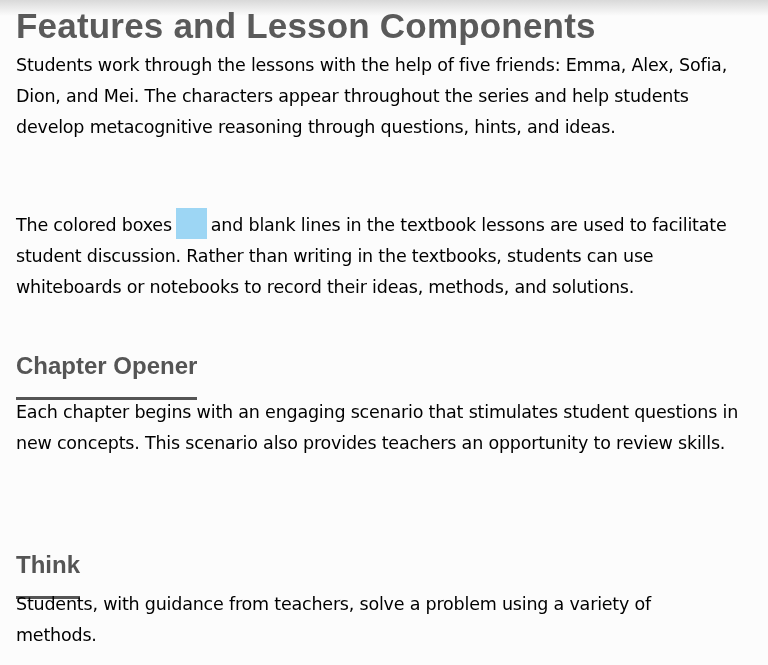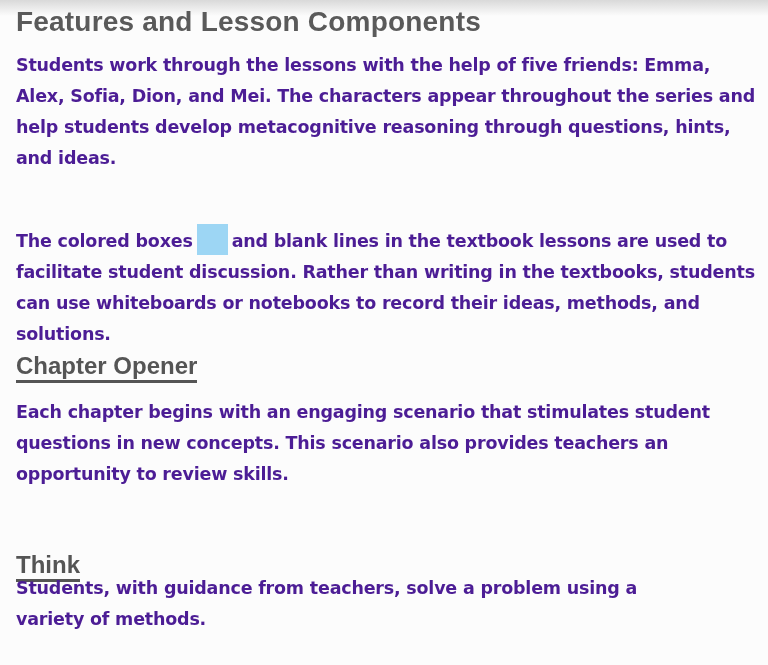"Features and Lesson Components" .title { font-size: 28px -> 35px }
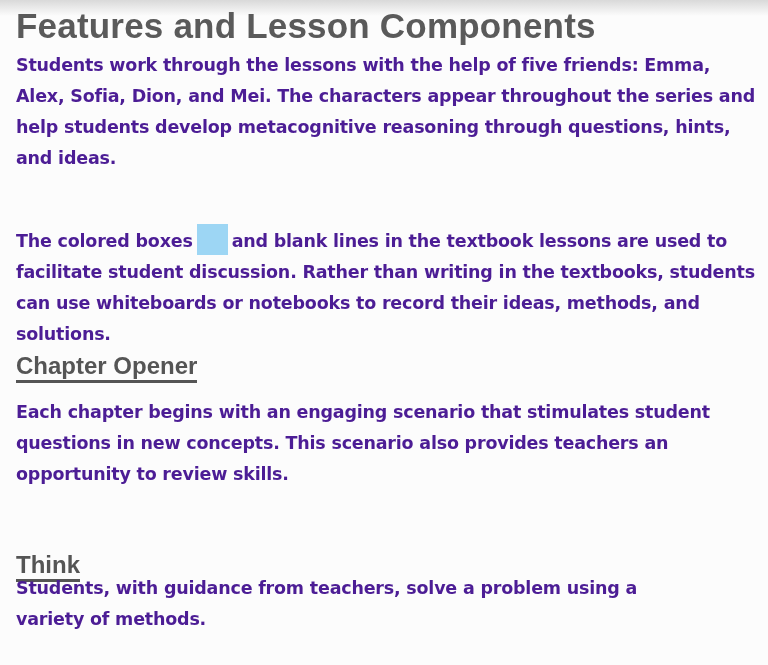"Students work through the lessons" .para { color: #4c1d95 -> #000000; font-weight: bold -> none }
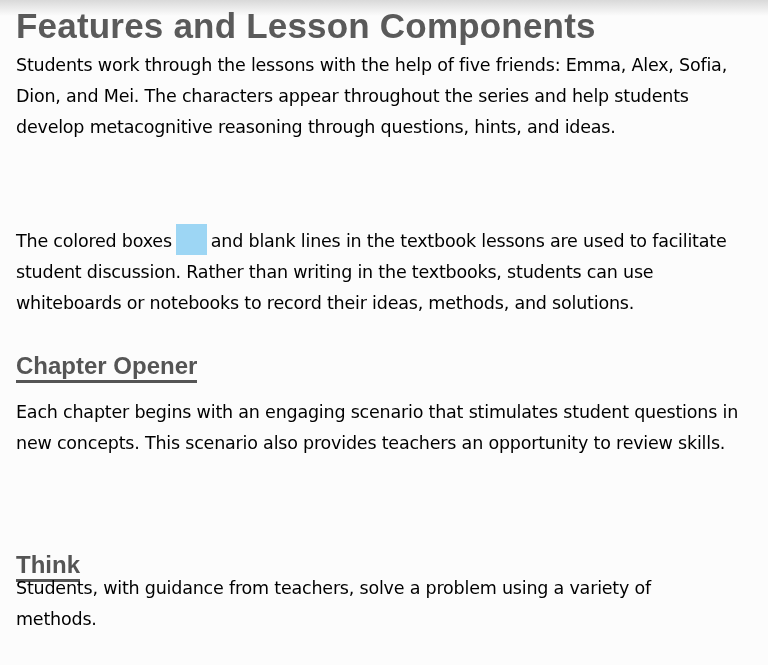"The colored boxes and blank" p.para { top: 224px -> 208px }
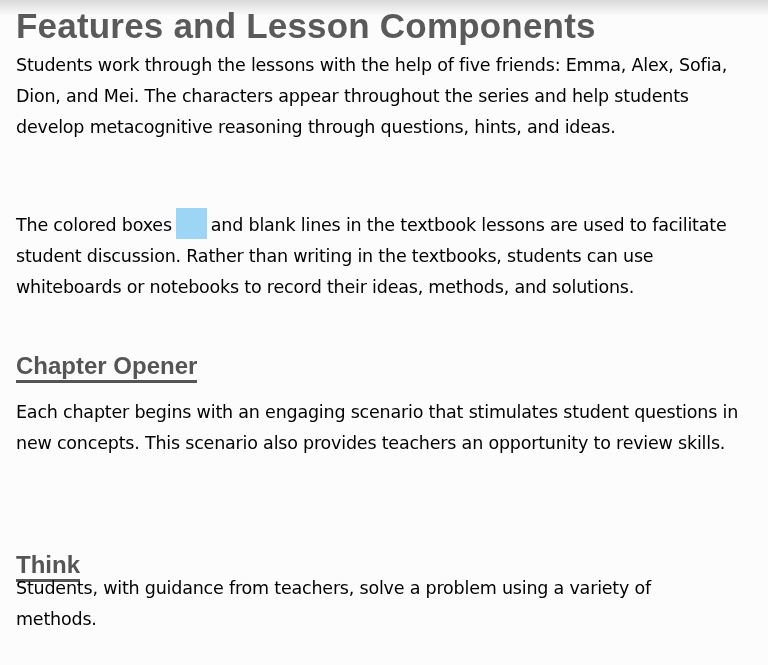"Chapter Opener" .heading { padding-bottom: 0 -> 17px }
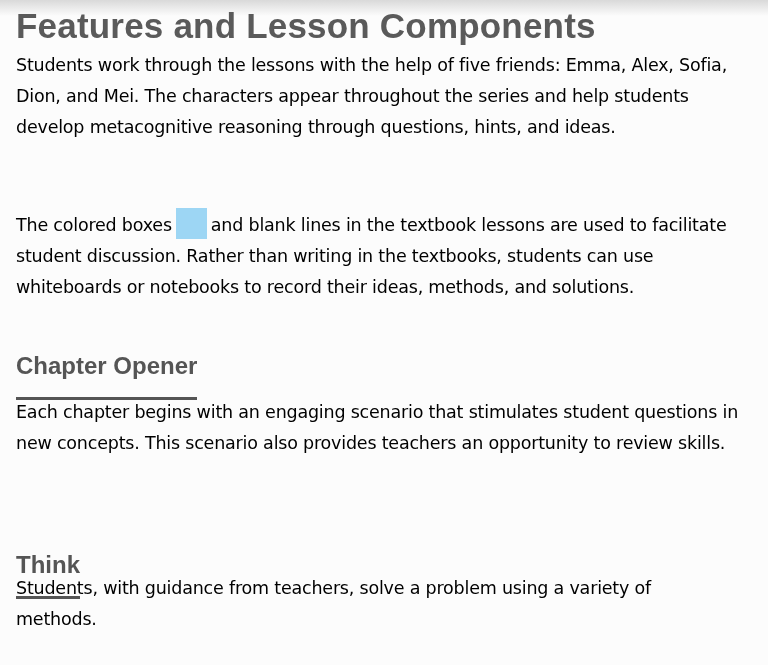"Students, with guidance from teachers," p.para { top: 573px -> 589px }
